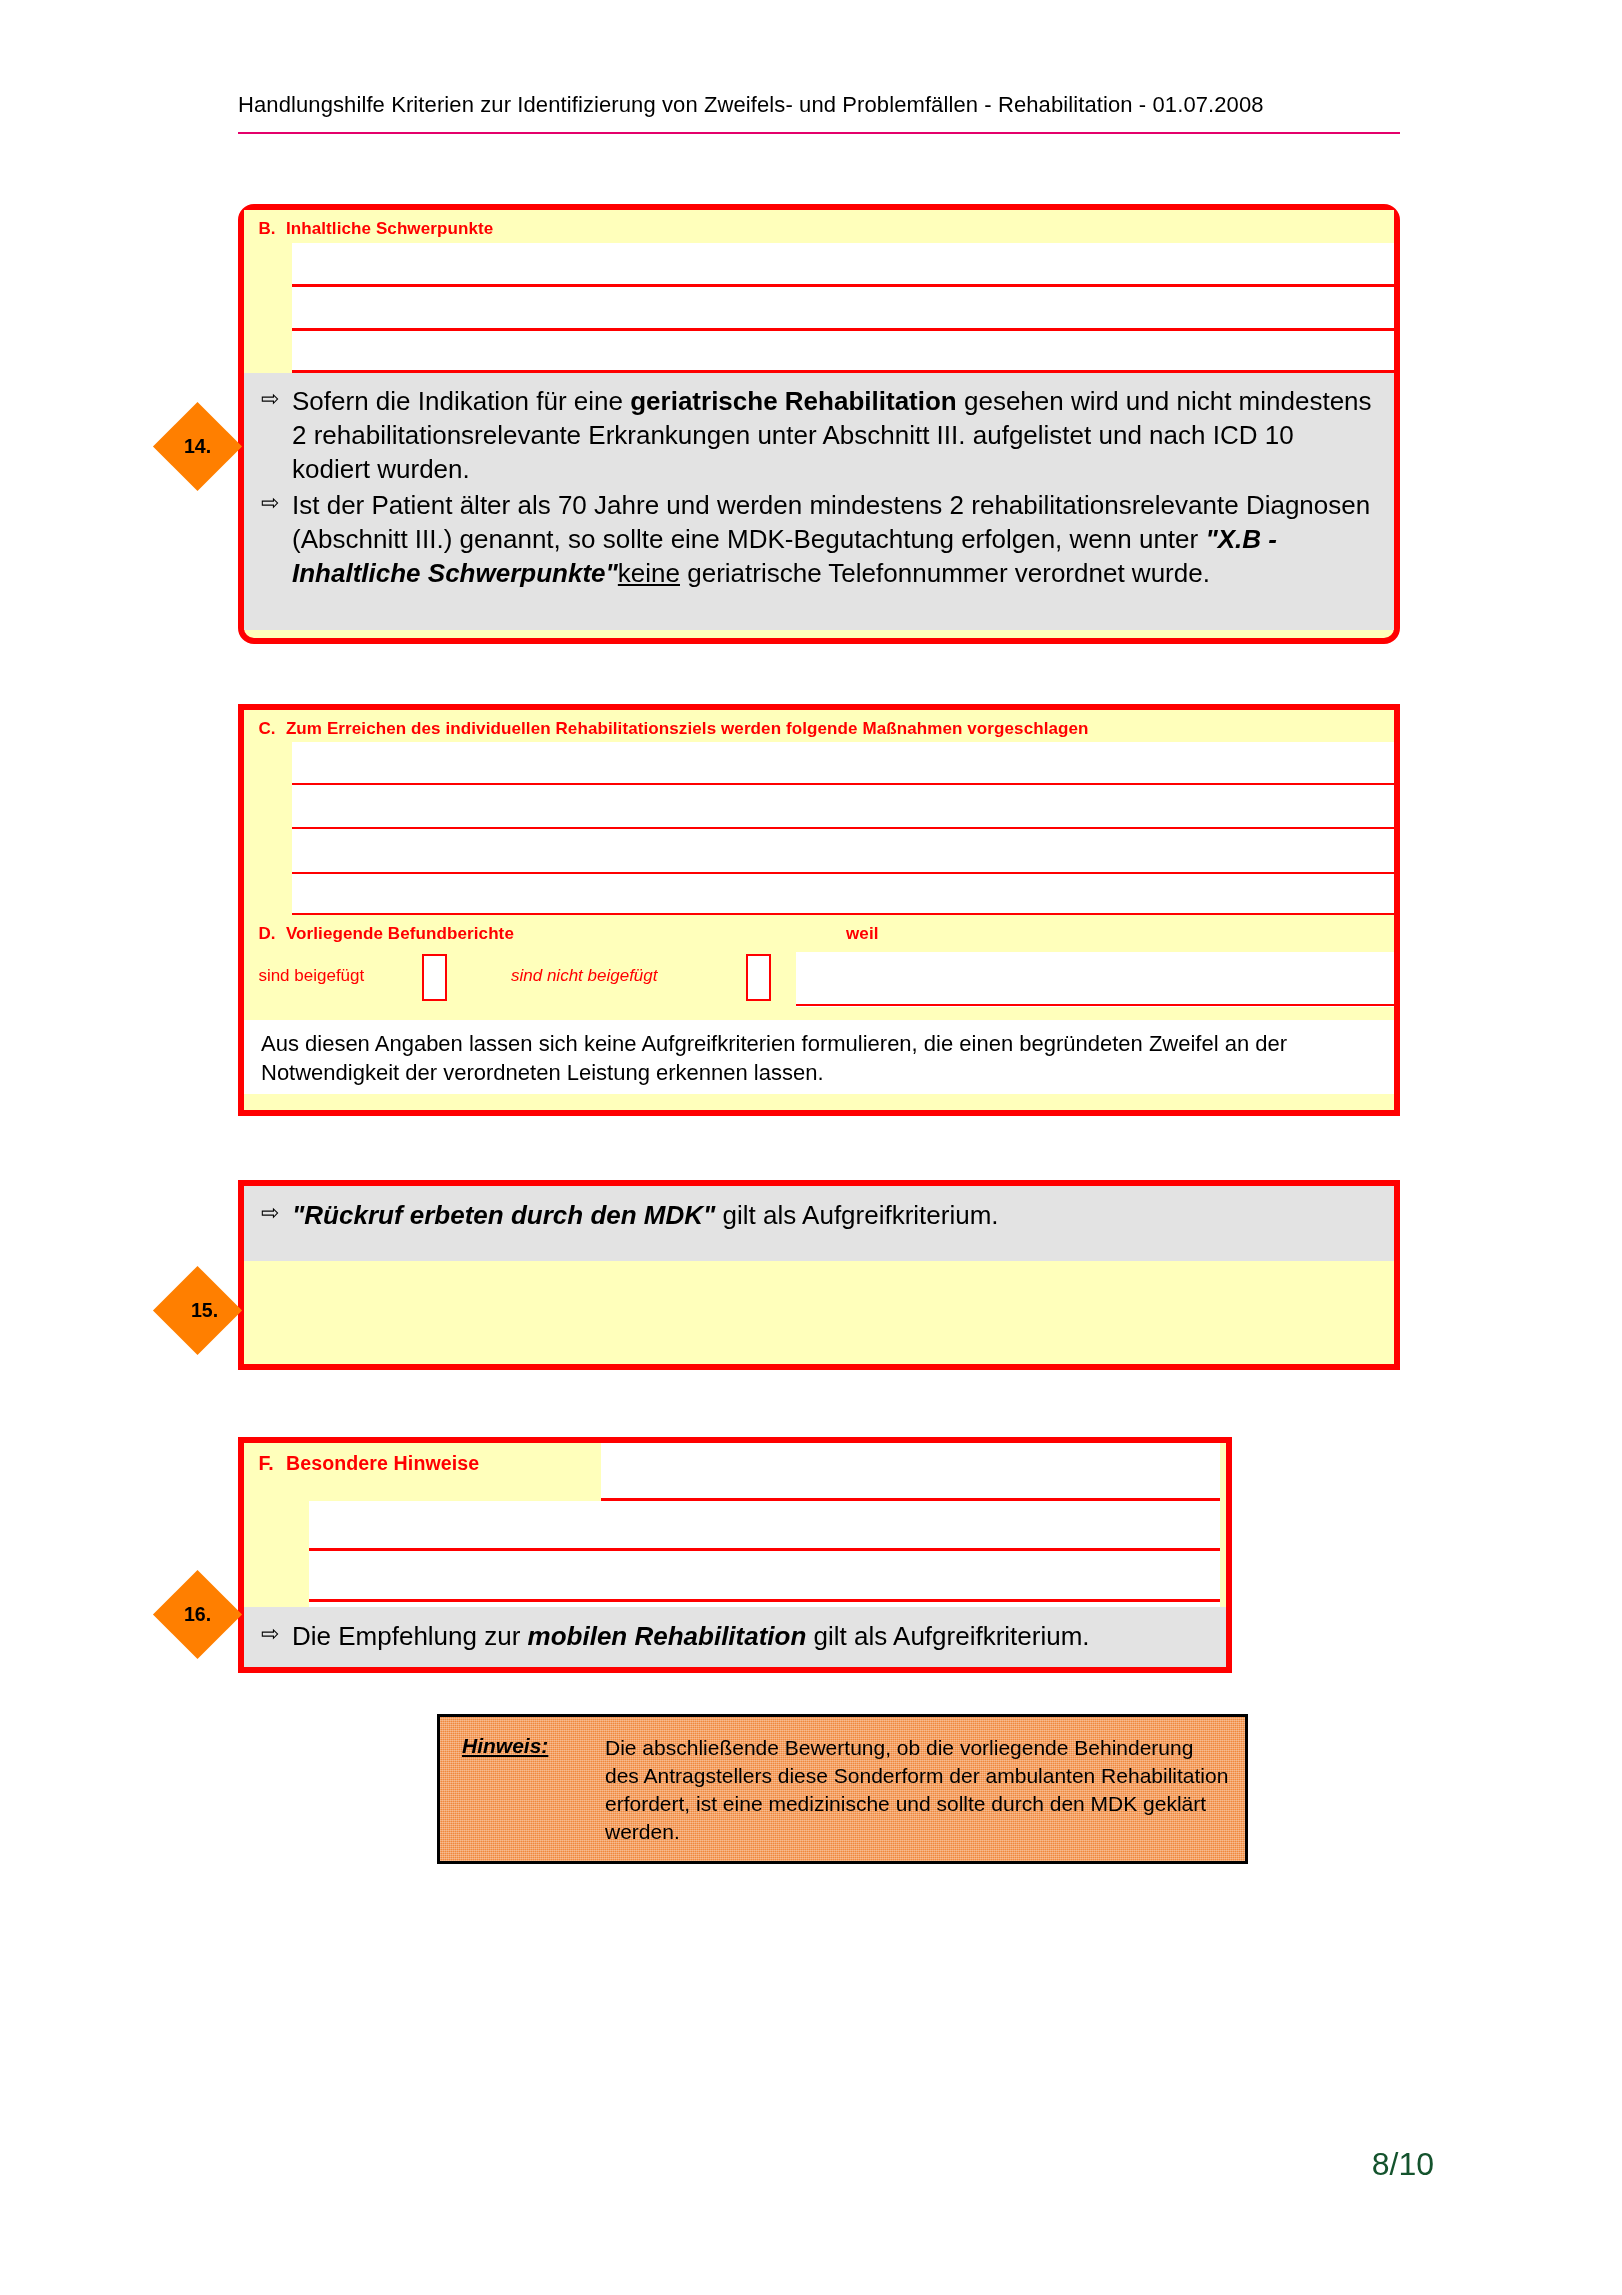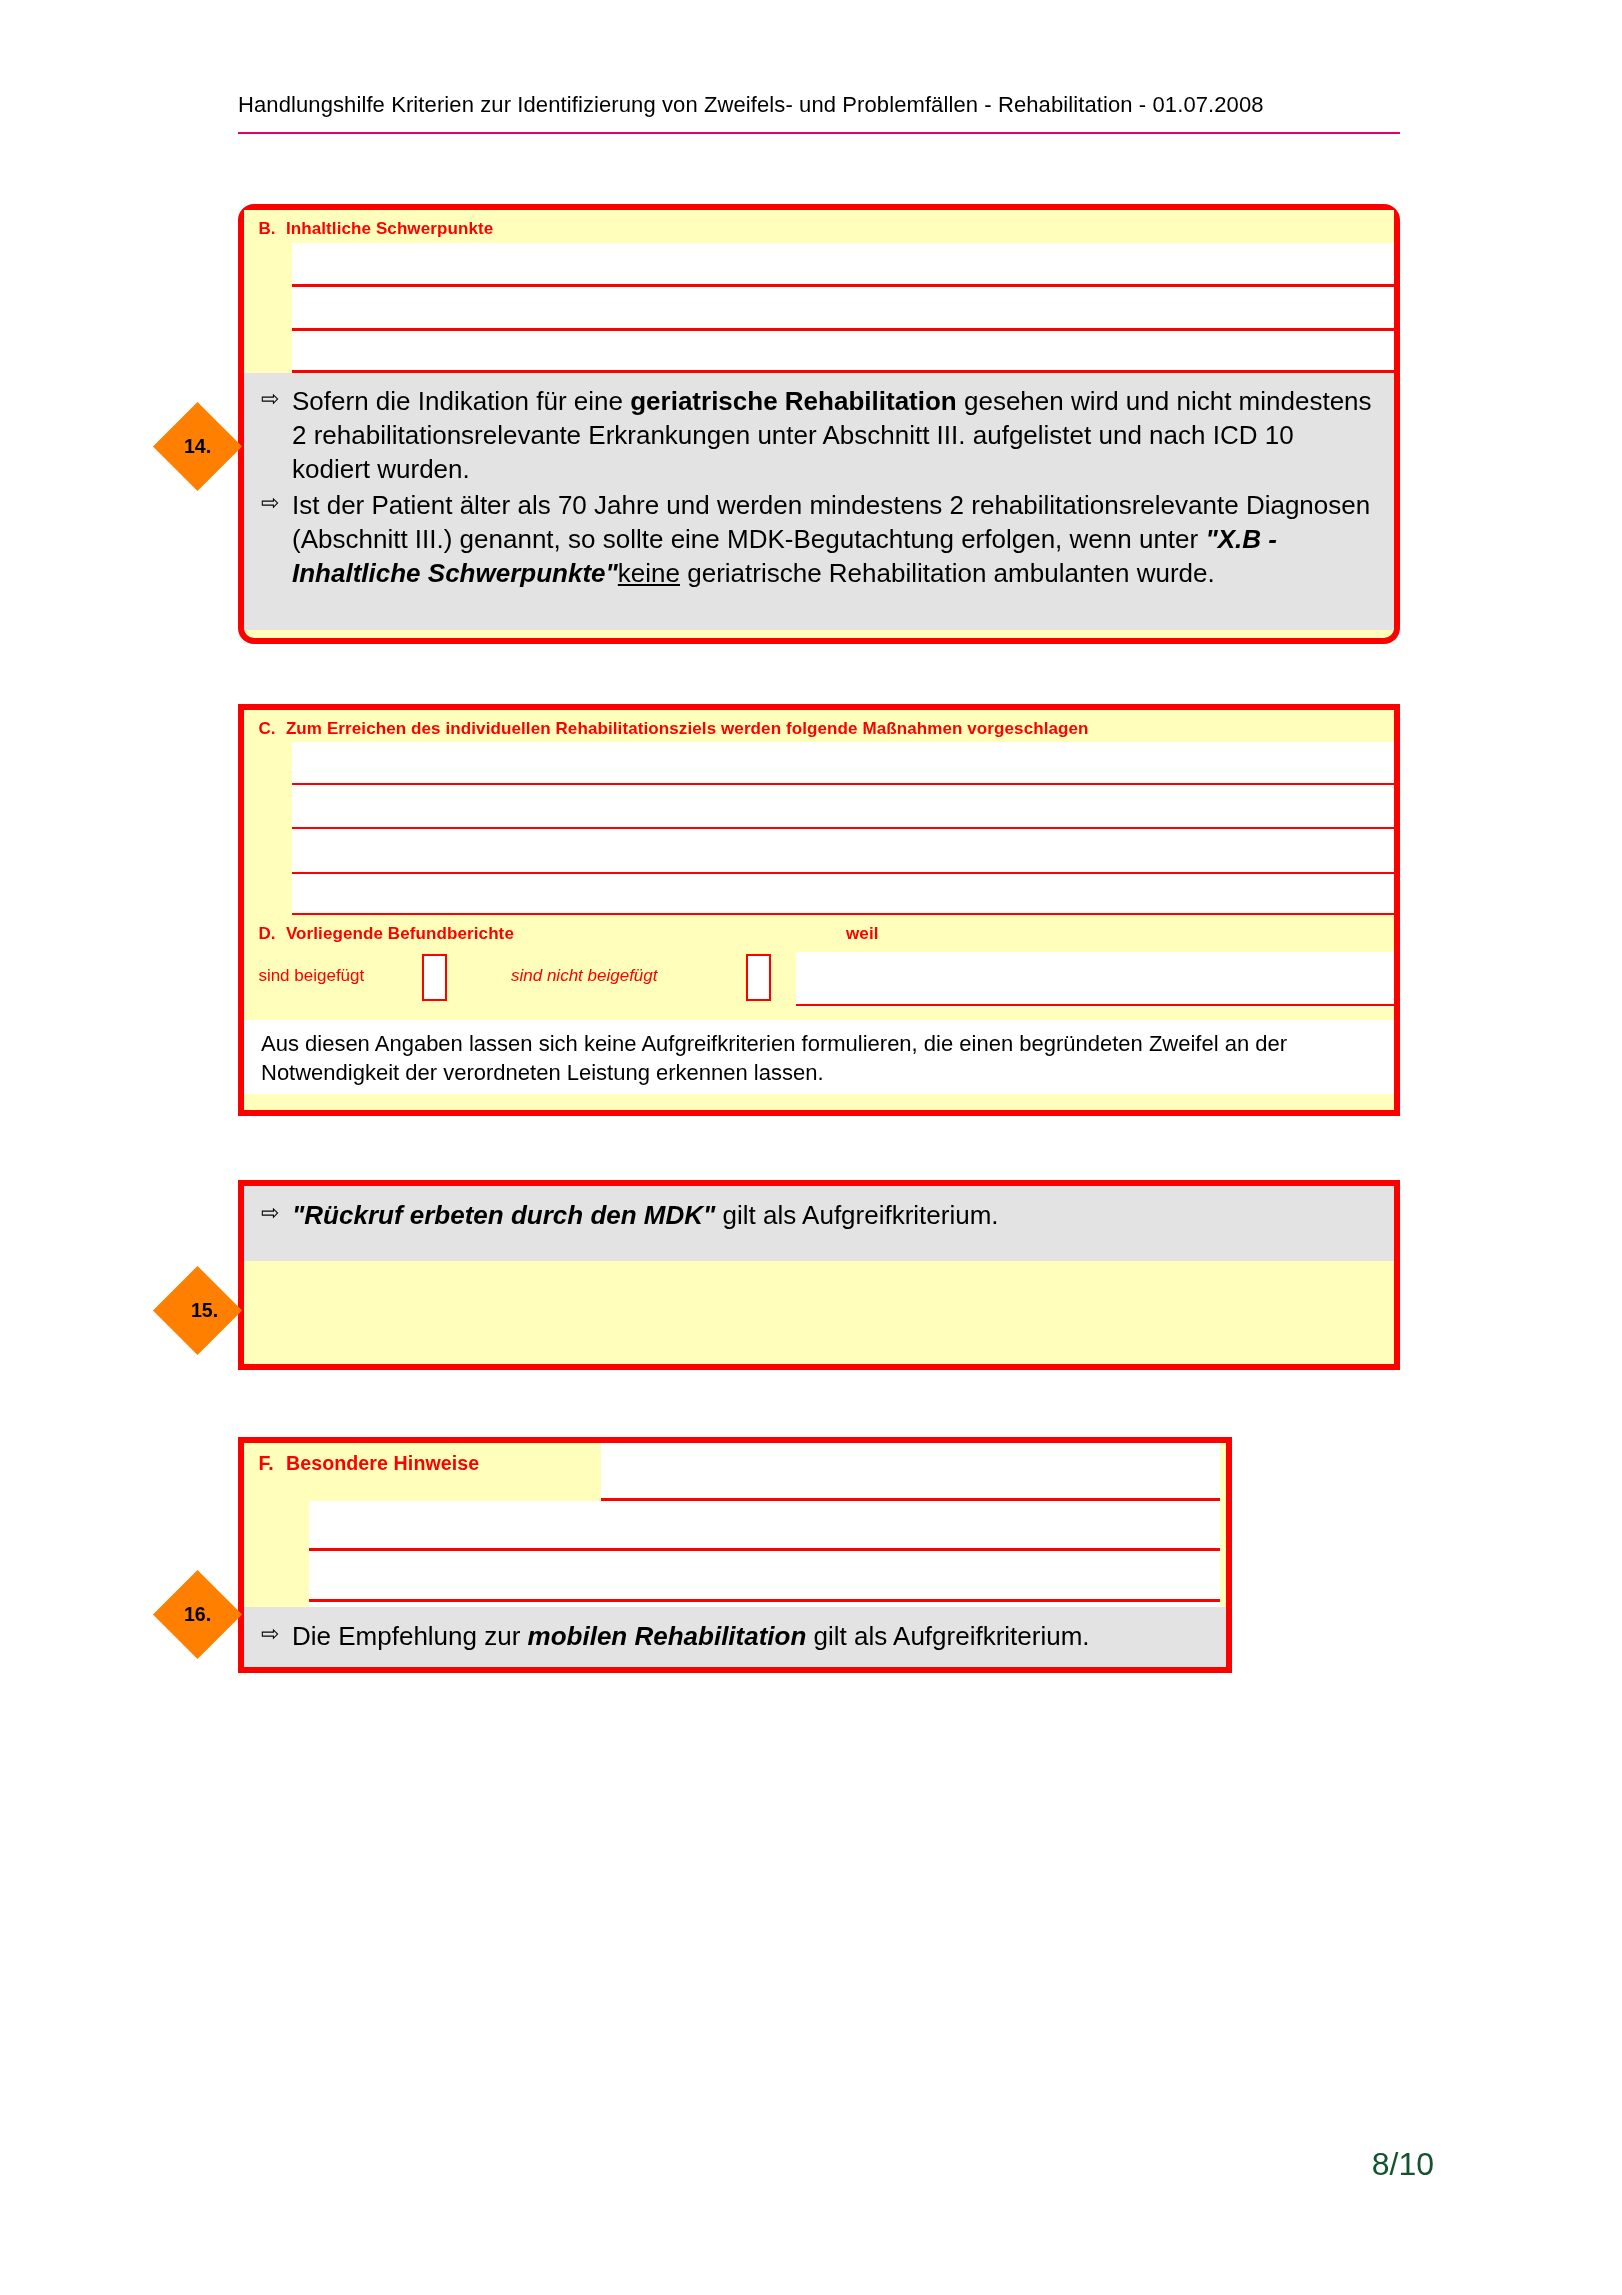"geriatrische Rehabilitation ambulanten" span { text: Rehabilitation ambulanten -> Telefonnummer verordnet }
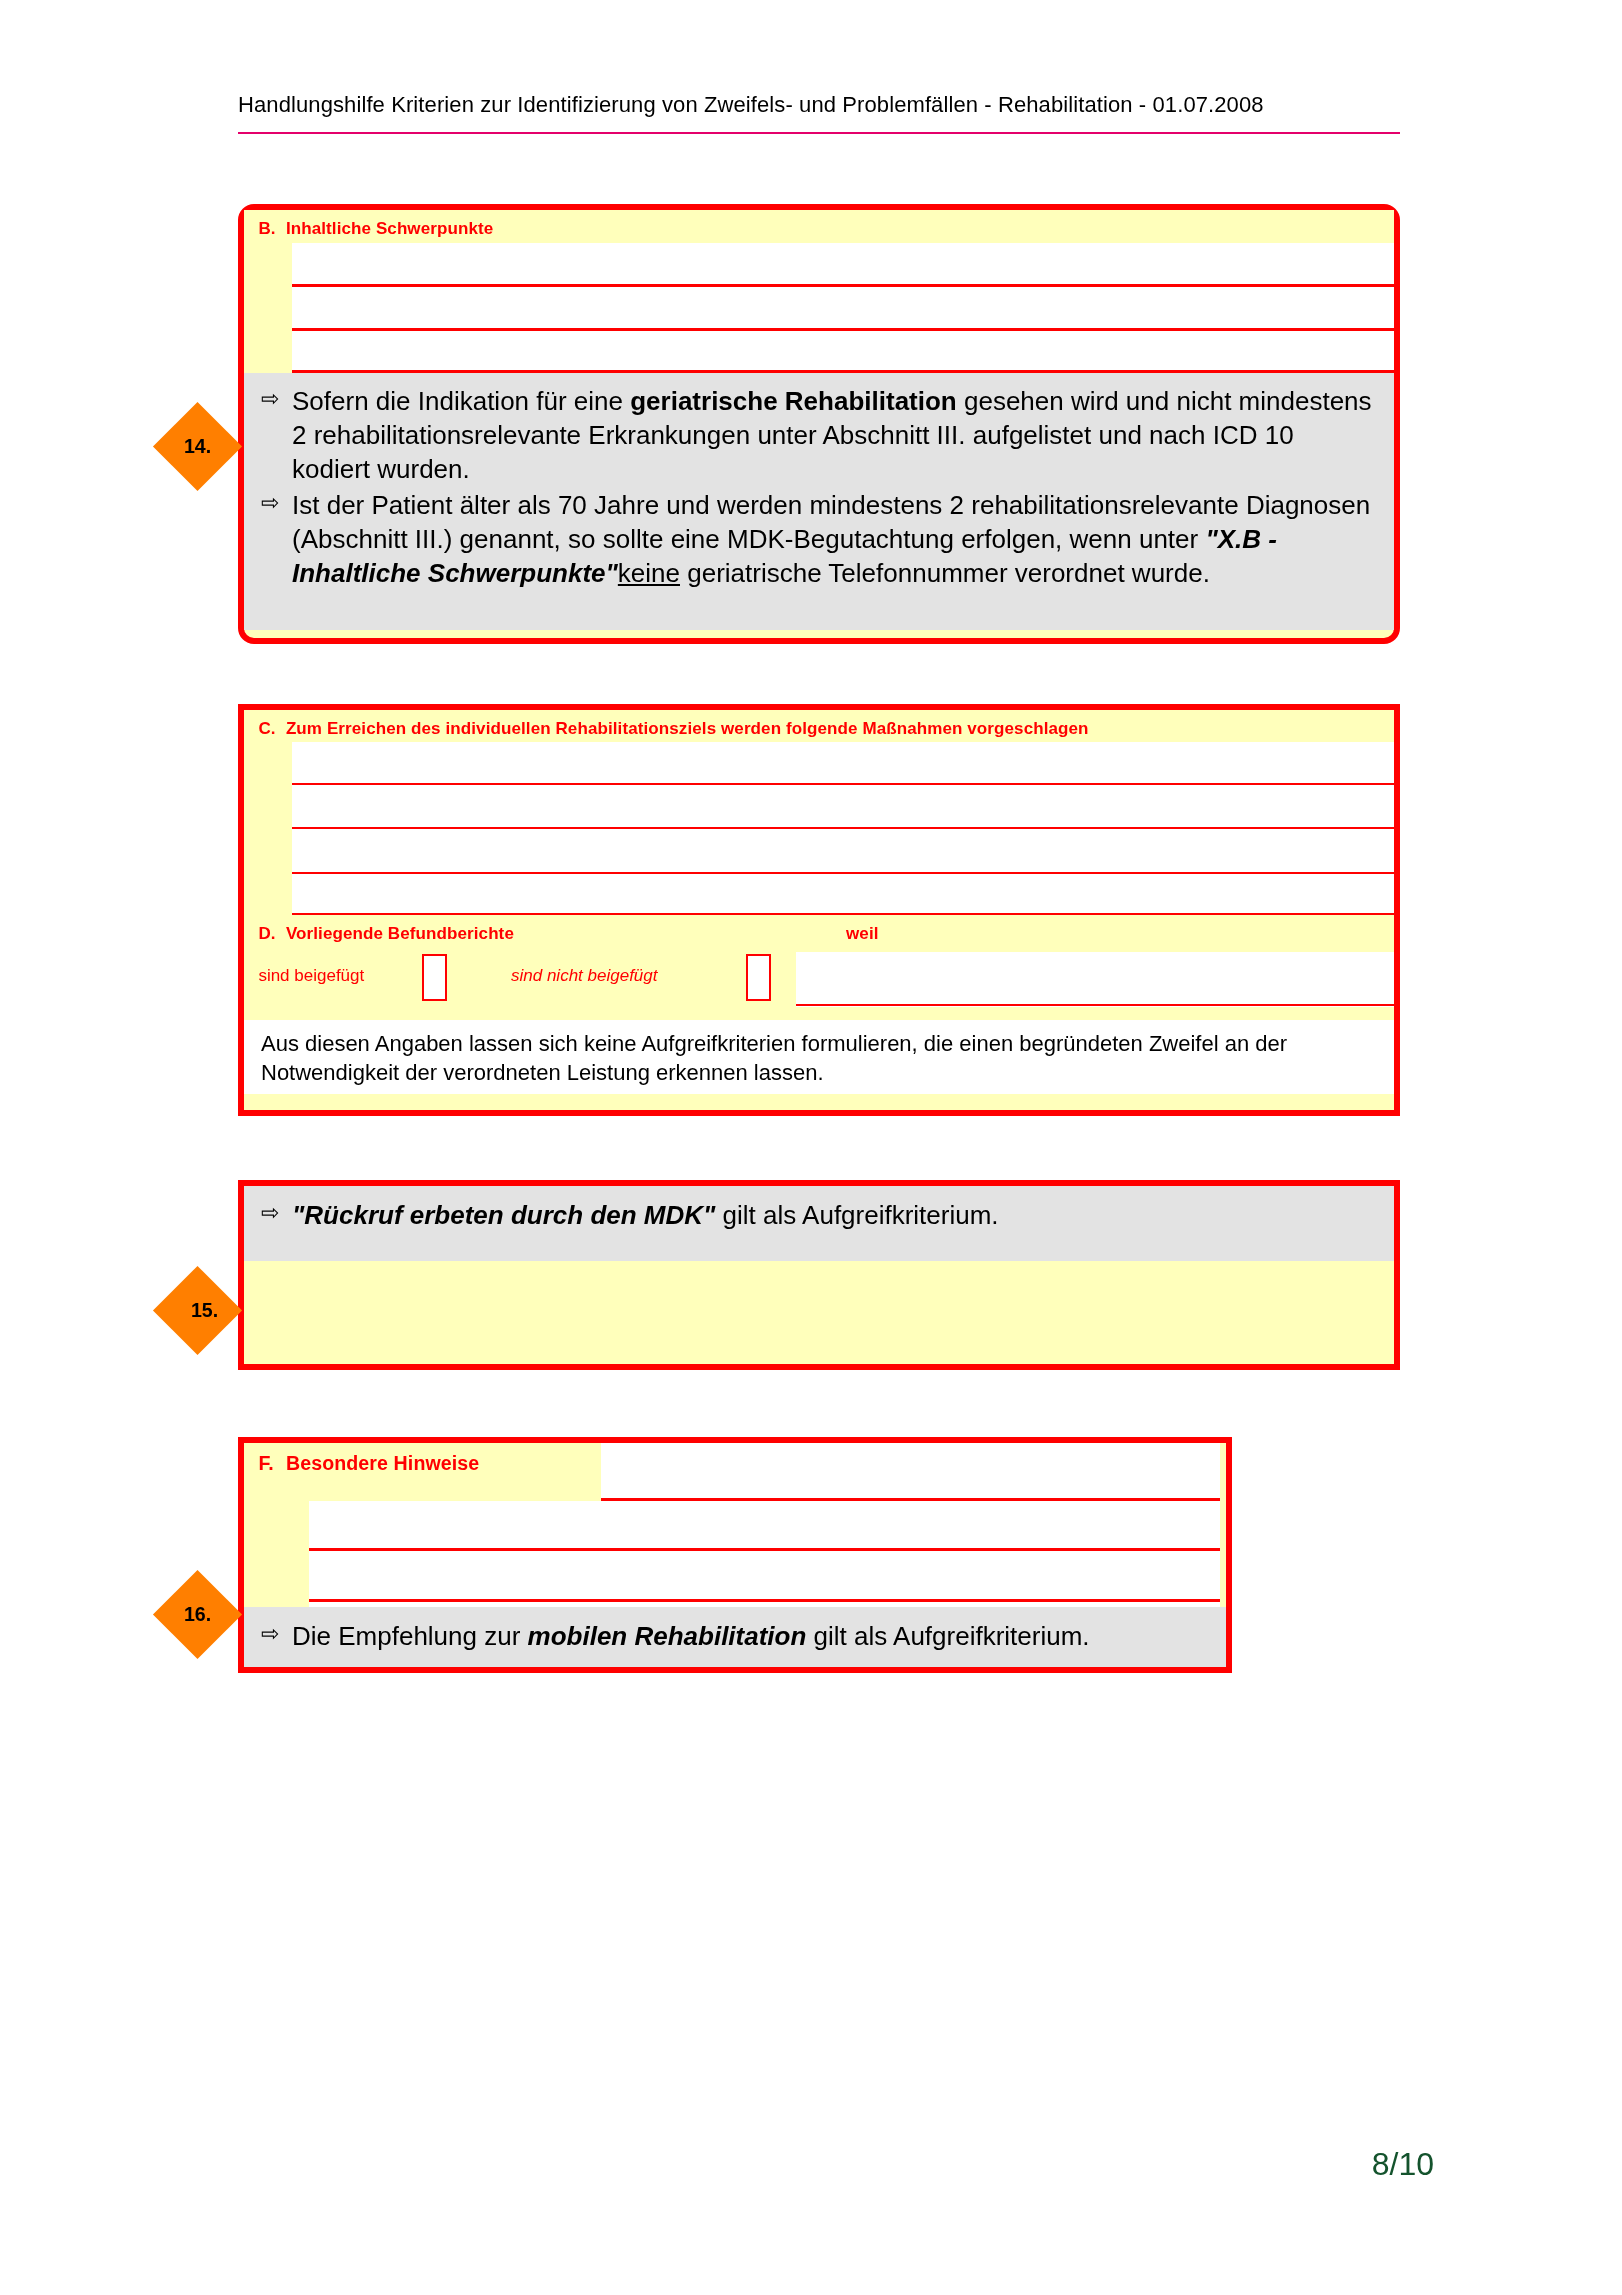"Hinweis:" div.hinweis { html: none -> <div> <div>Hinweis:</div> <div>Die abschließende Bewertung, ob die vorliegende Behinderung des Antragstellers diese Sonderform der ambulanten Rehabilitation erfordert, ist eine medizinische und sollte durch den MDK geklärt werden.</div> </div> }
